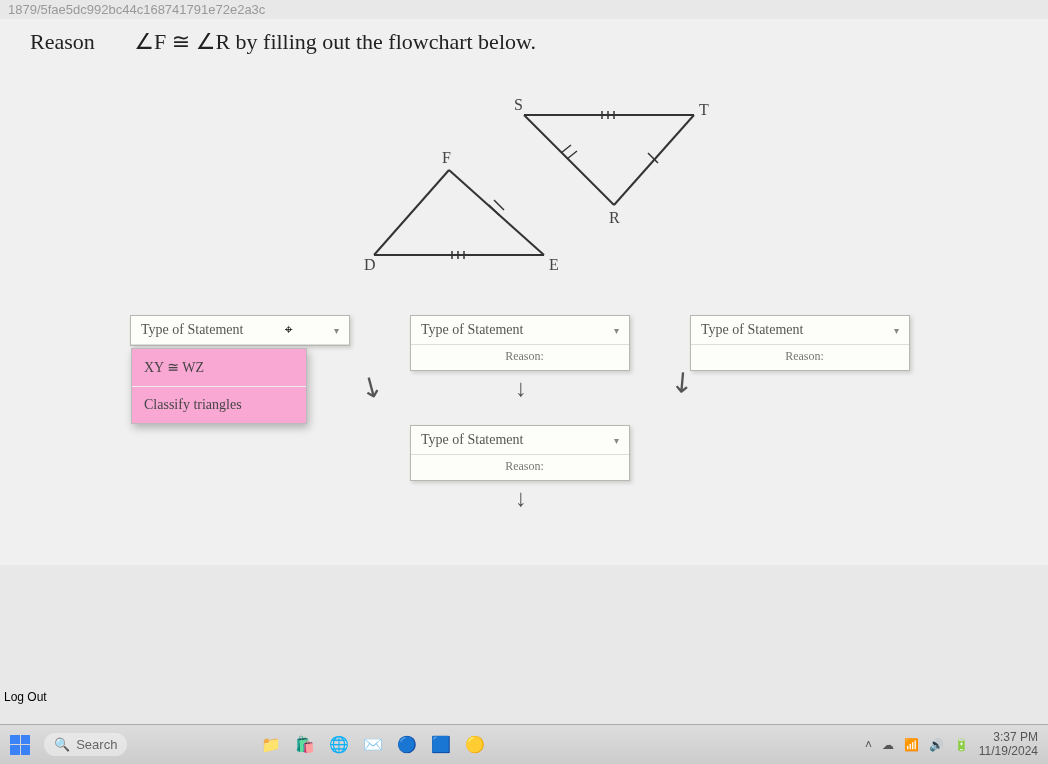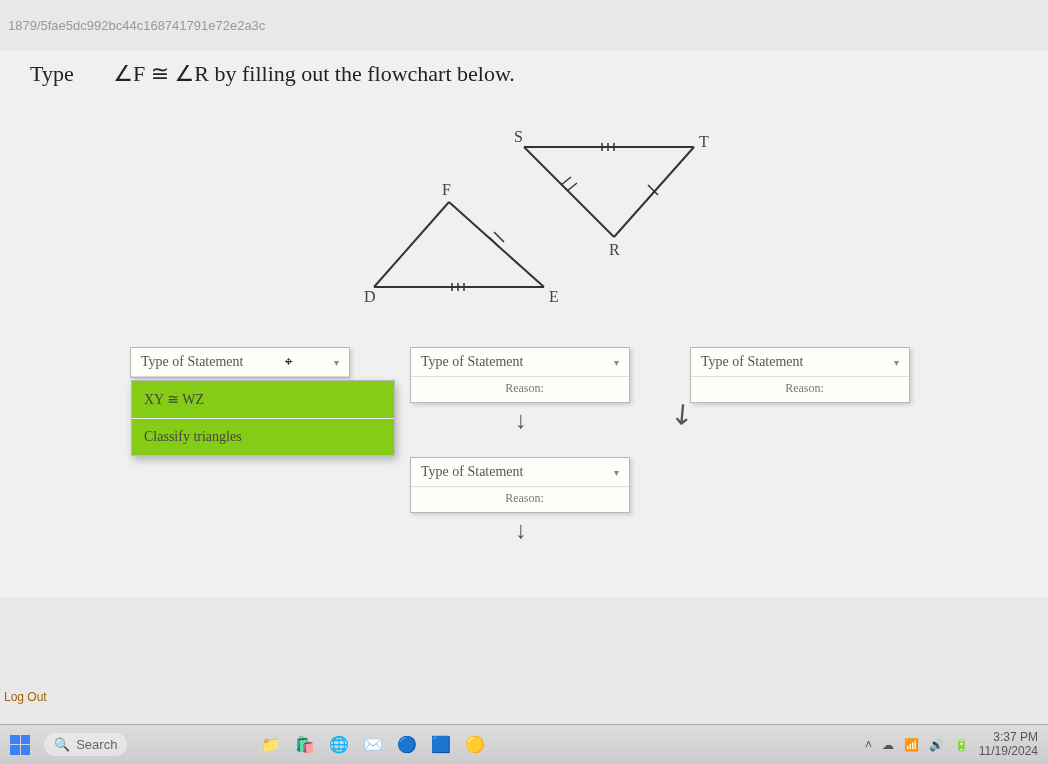"1879/5fae5dc992bc44c168741791e72e2a3c" .url-bar { padding: 18px 8px -> 2px 8px }
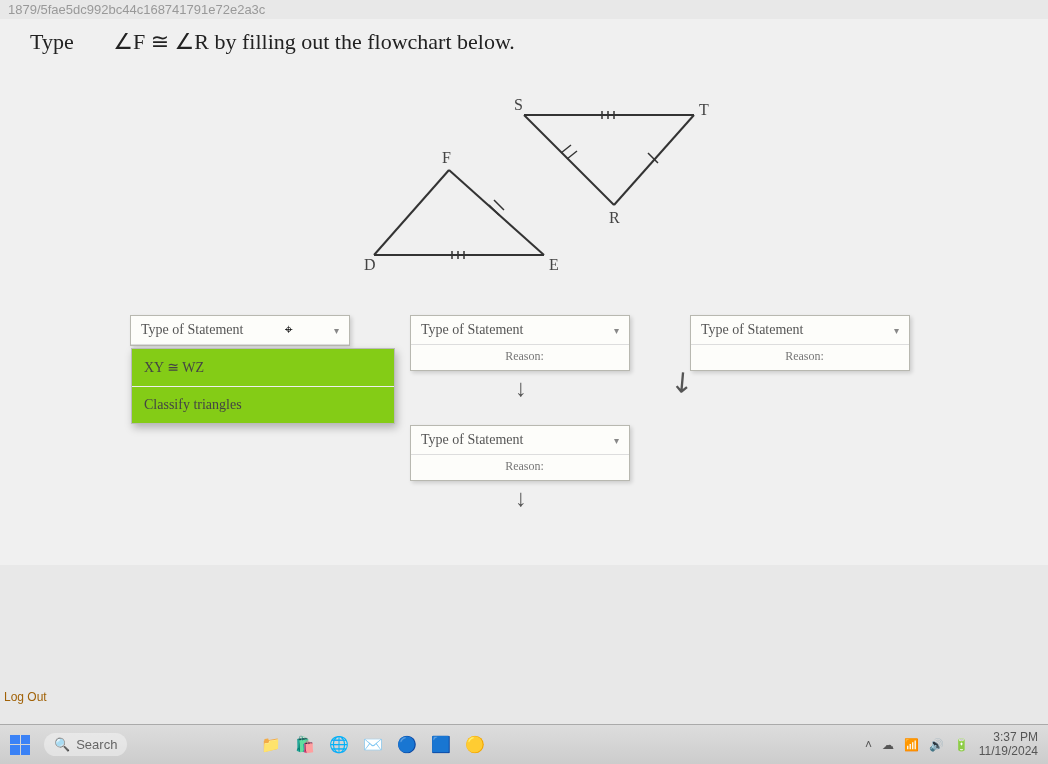"Type" span { text: Type -> Reason }
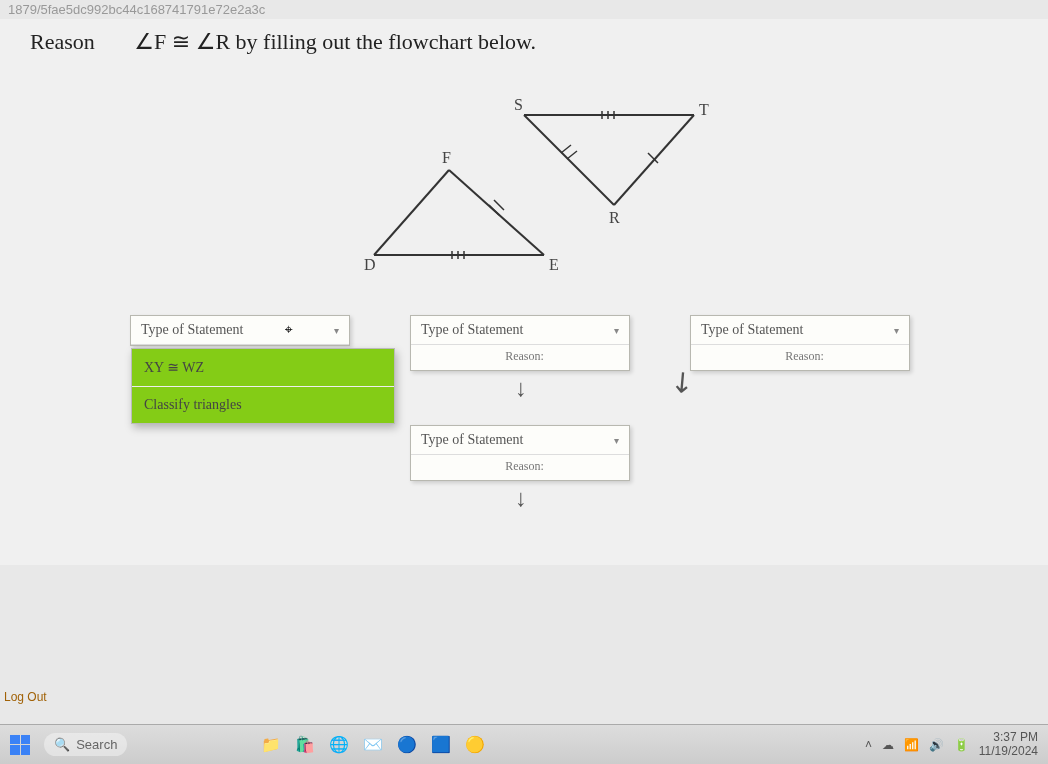"XY ≅ WZ" .dropdown-menu { background: #84cc16 -> #f9a8d4; width: 264px -> 176px }
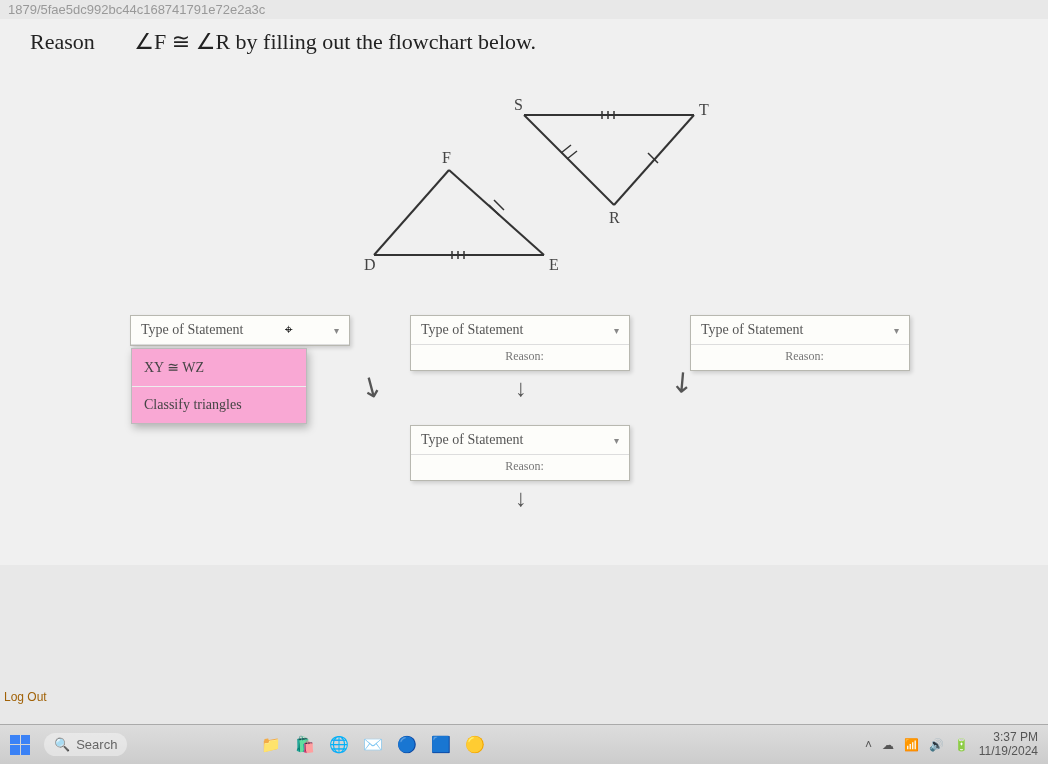"Log Out" .logout { color: #a16207 -> #000000 }
